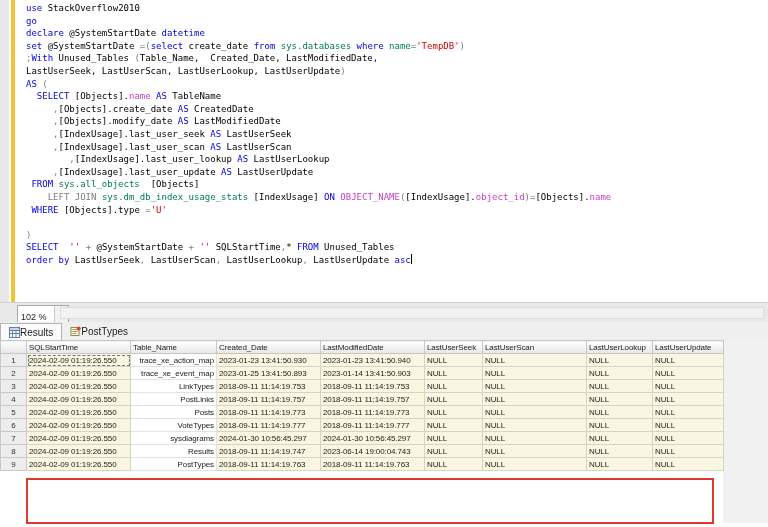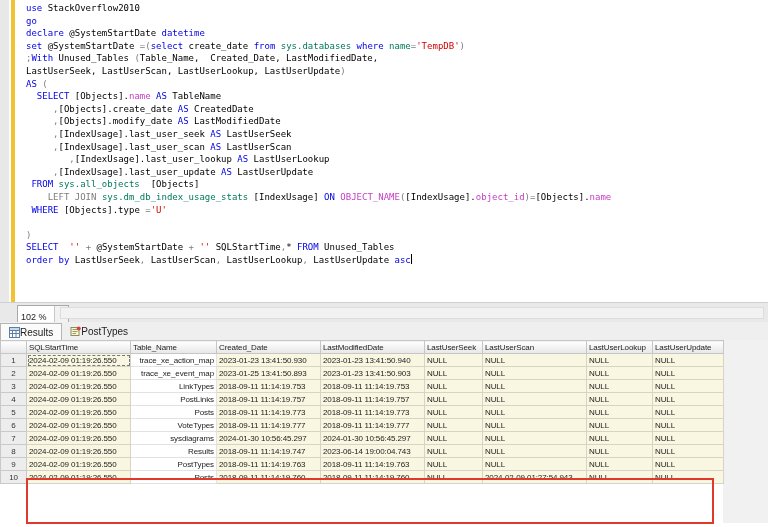"2023-01-23 13:41:50.903" td.cream { text: 2023-01-23 -> 2023-01-14 }
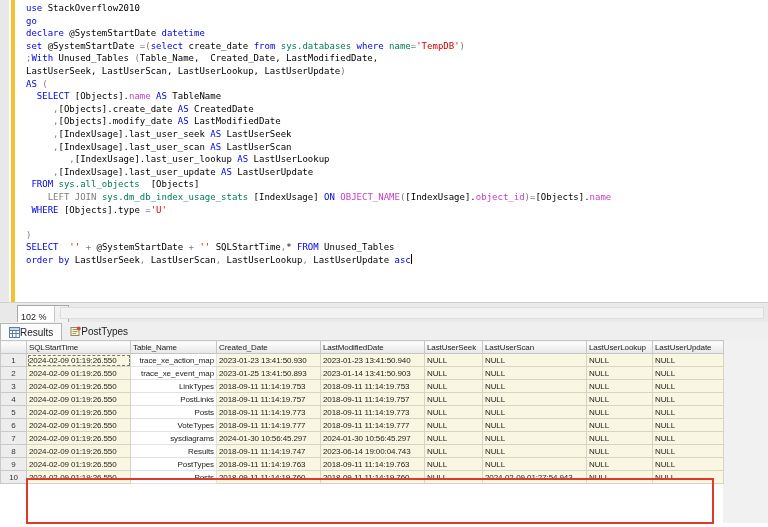"10" tr { html: <tr> <td>10</td> <td>2024-02-09 01:19:26.550</td> <td>Posts</td> <td>2018-09-11 11:14:19.760</td> <td>2018-09-11 11:14:19.760</td> <td>NULL</td> <td>2024-02-09 01:27:54.943</td> <td>NULL</td> <td>NULL</td> </tr> -> none }
